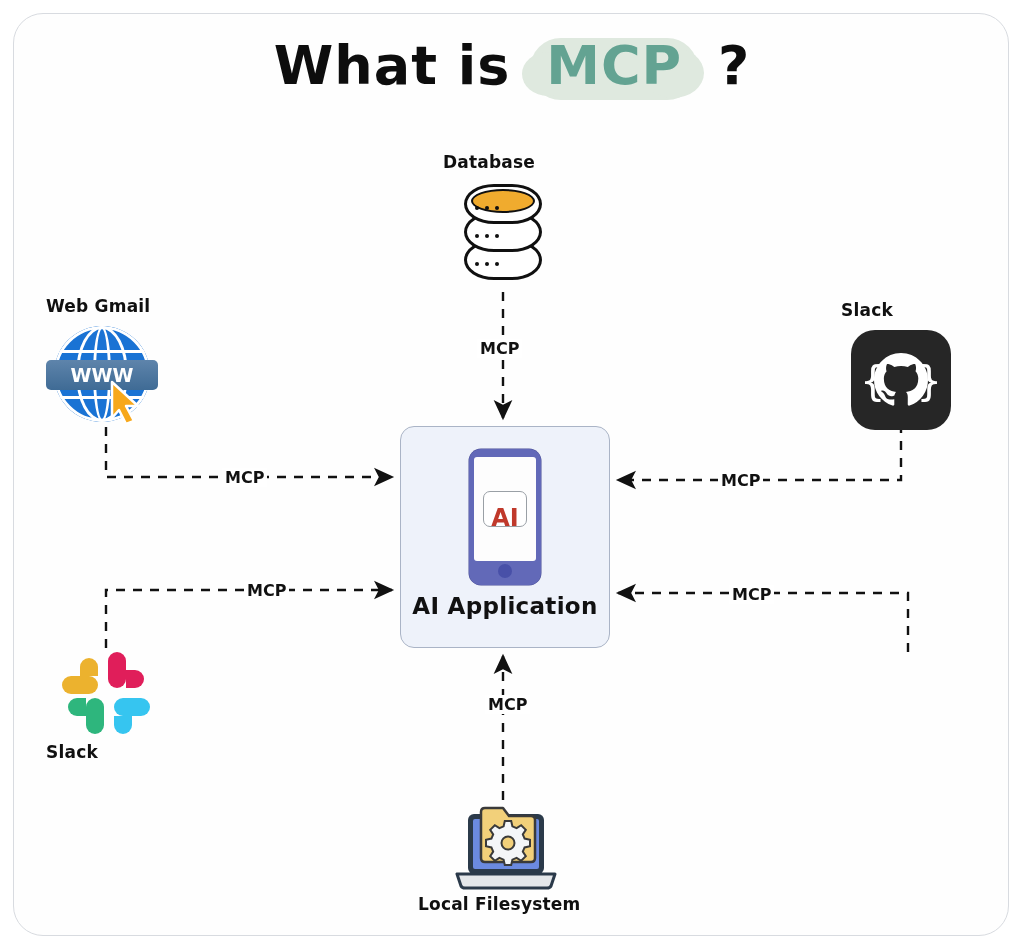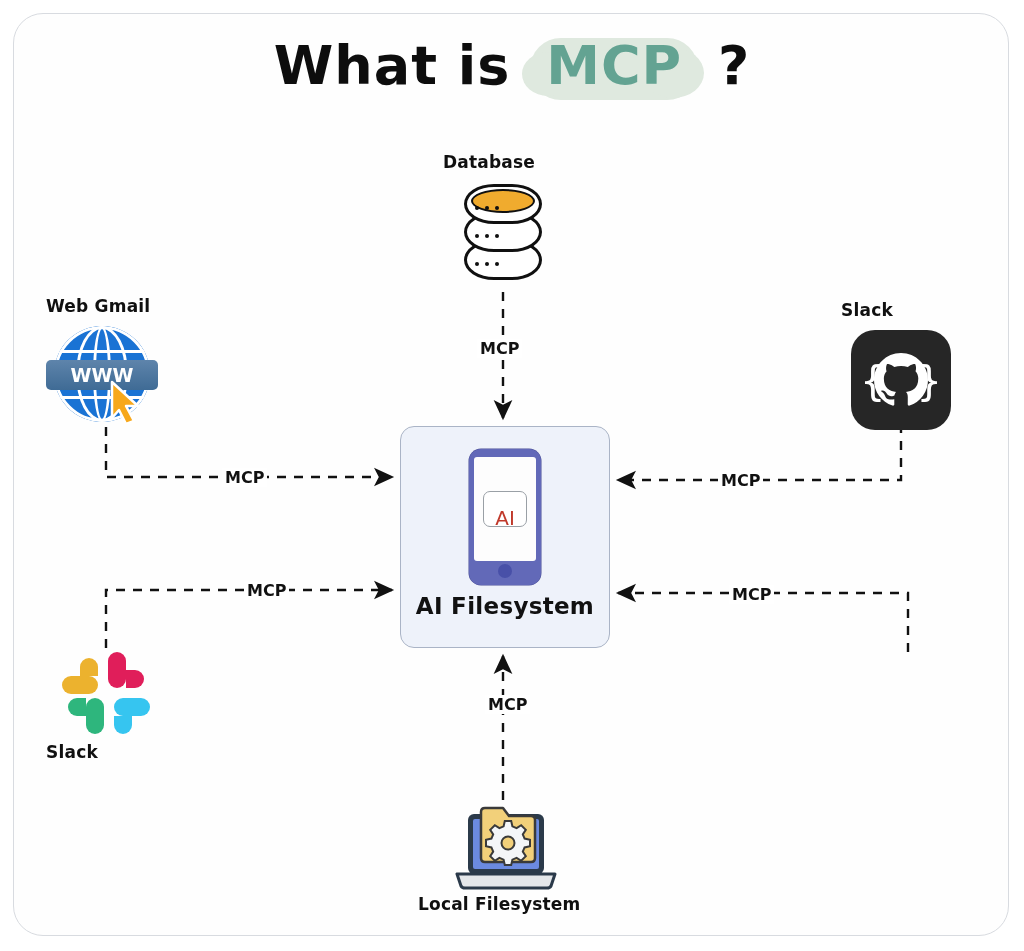"AI" .ai-chip span { font-size: 20px -> 24px; font-weight: 400 -> 700 }
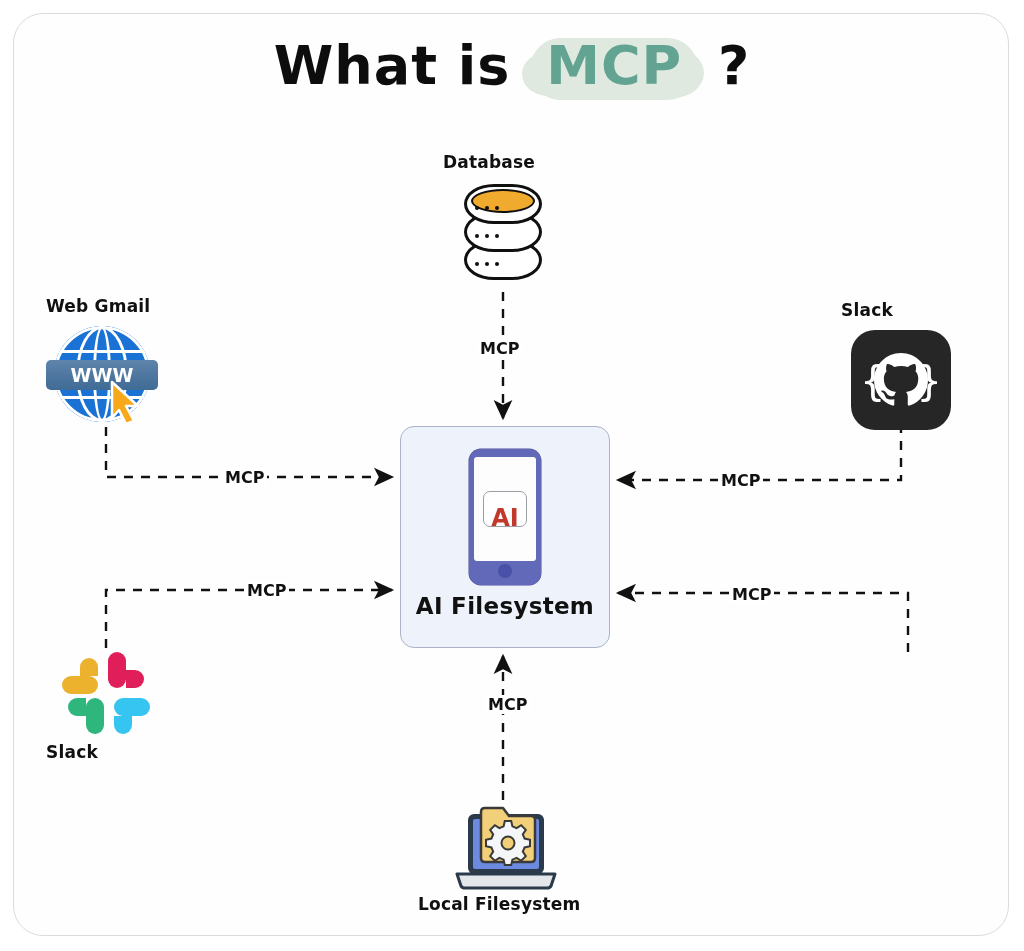"AI Filesystem" div.center-label { text: Filesystem -> Application }
